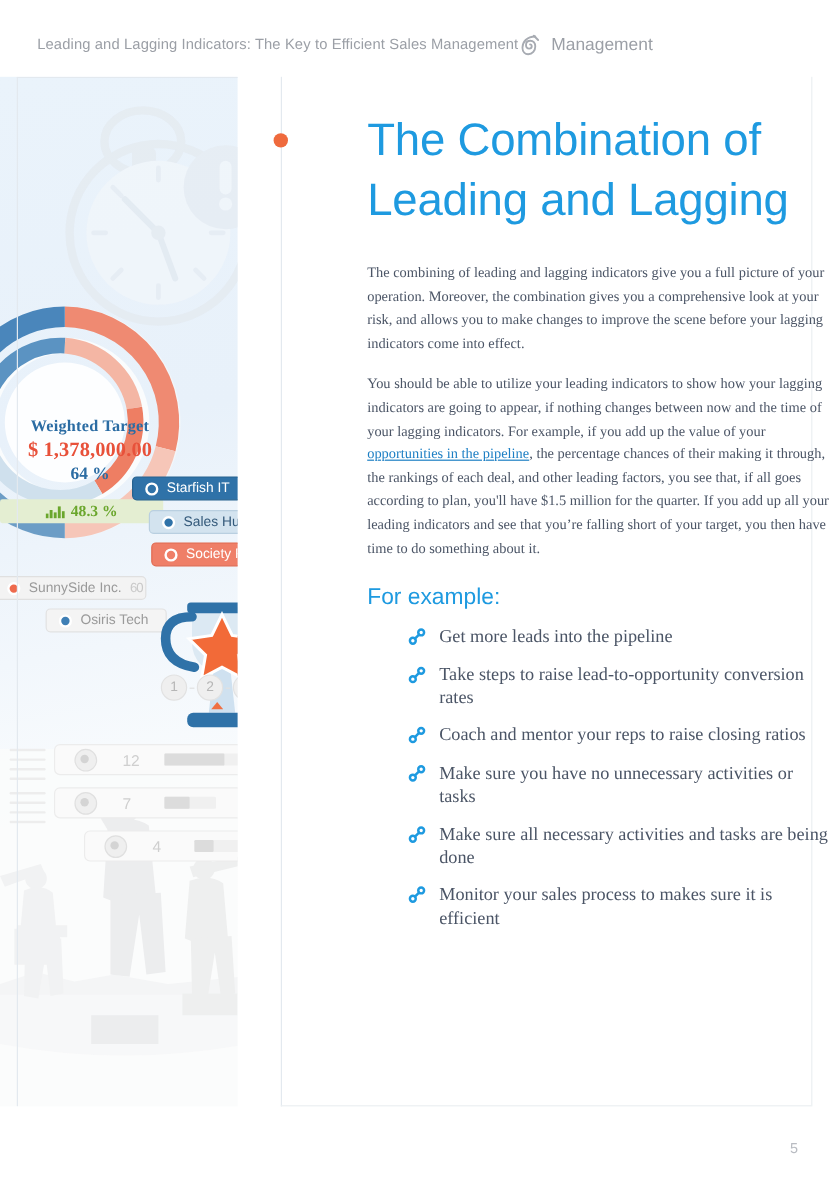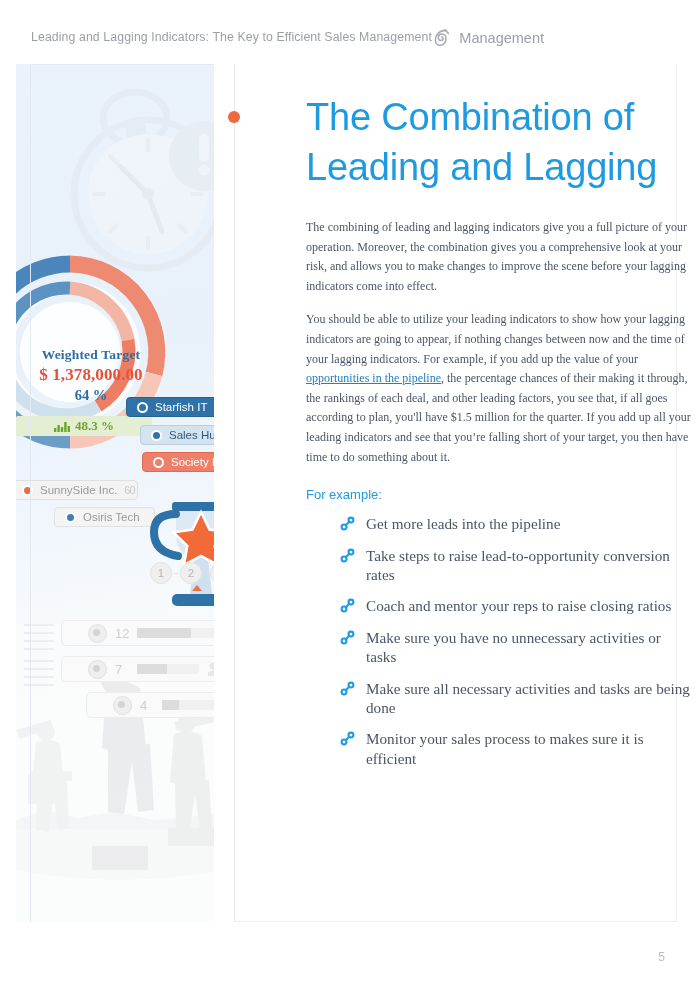"Weighted Target" .left-panel { left: 16px -> 0 }
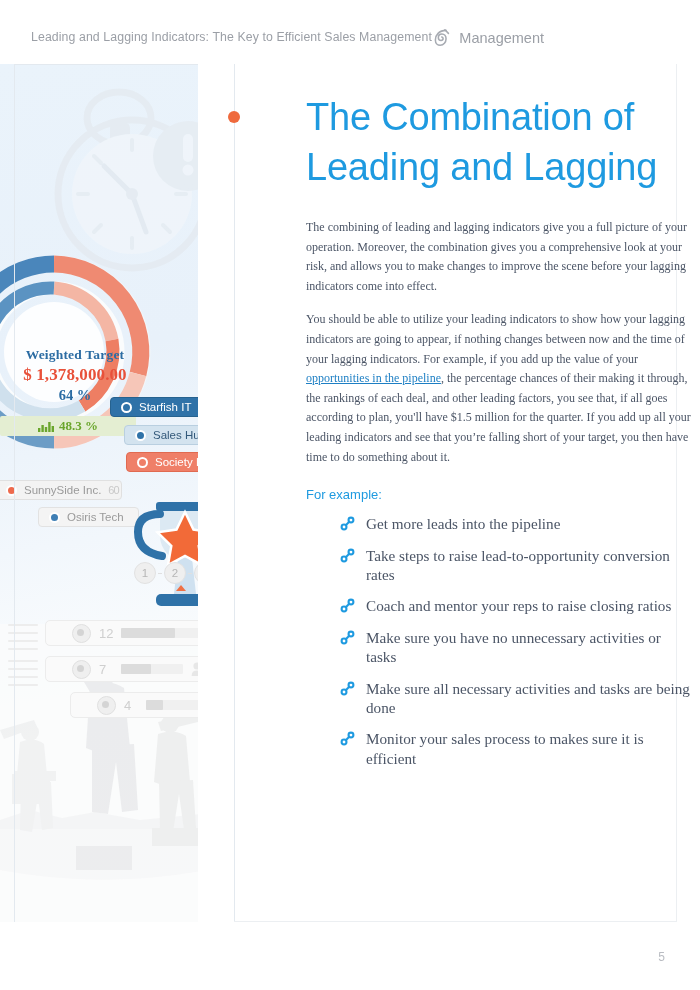"For example:" .for-example { font-size: 13px -> 19px }
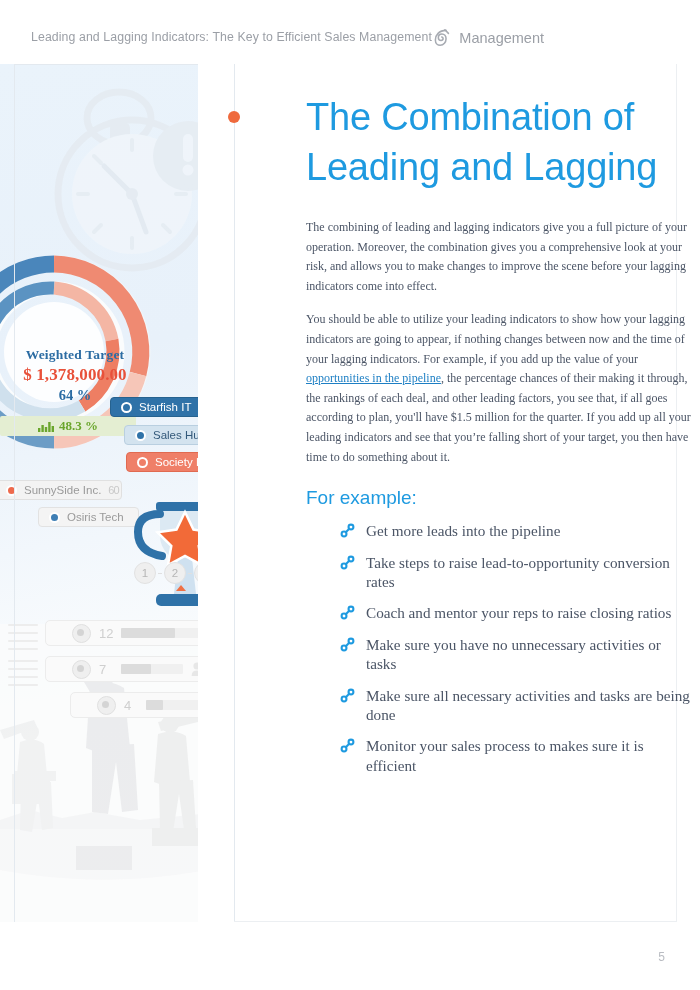"12" .row { gap: 8px -> 21px; padding: 0 26px -> 0 16px }
